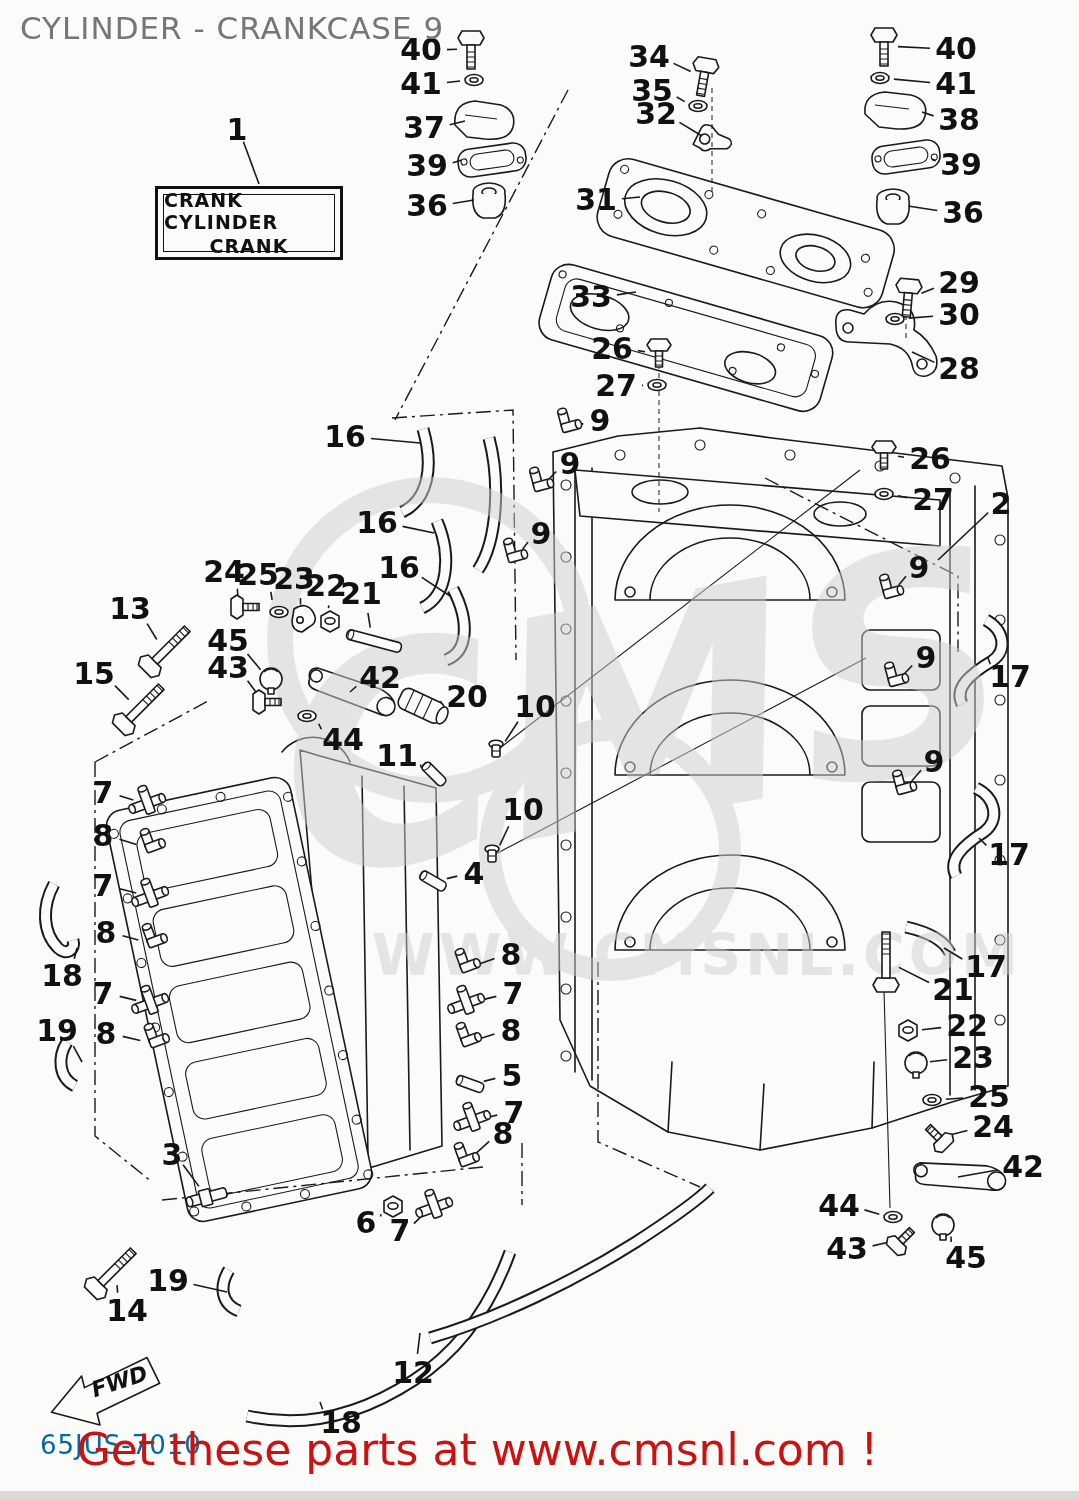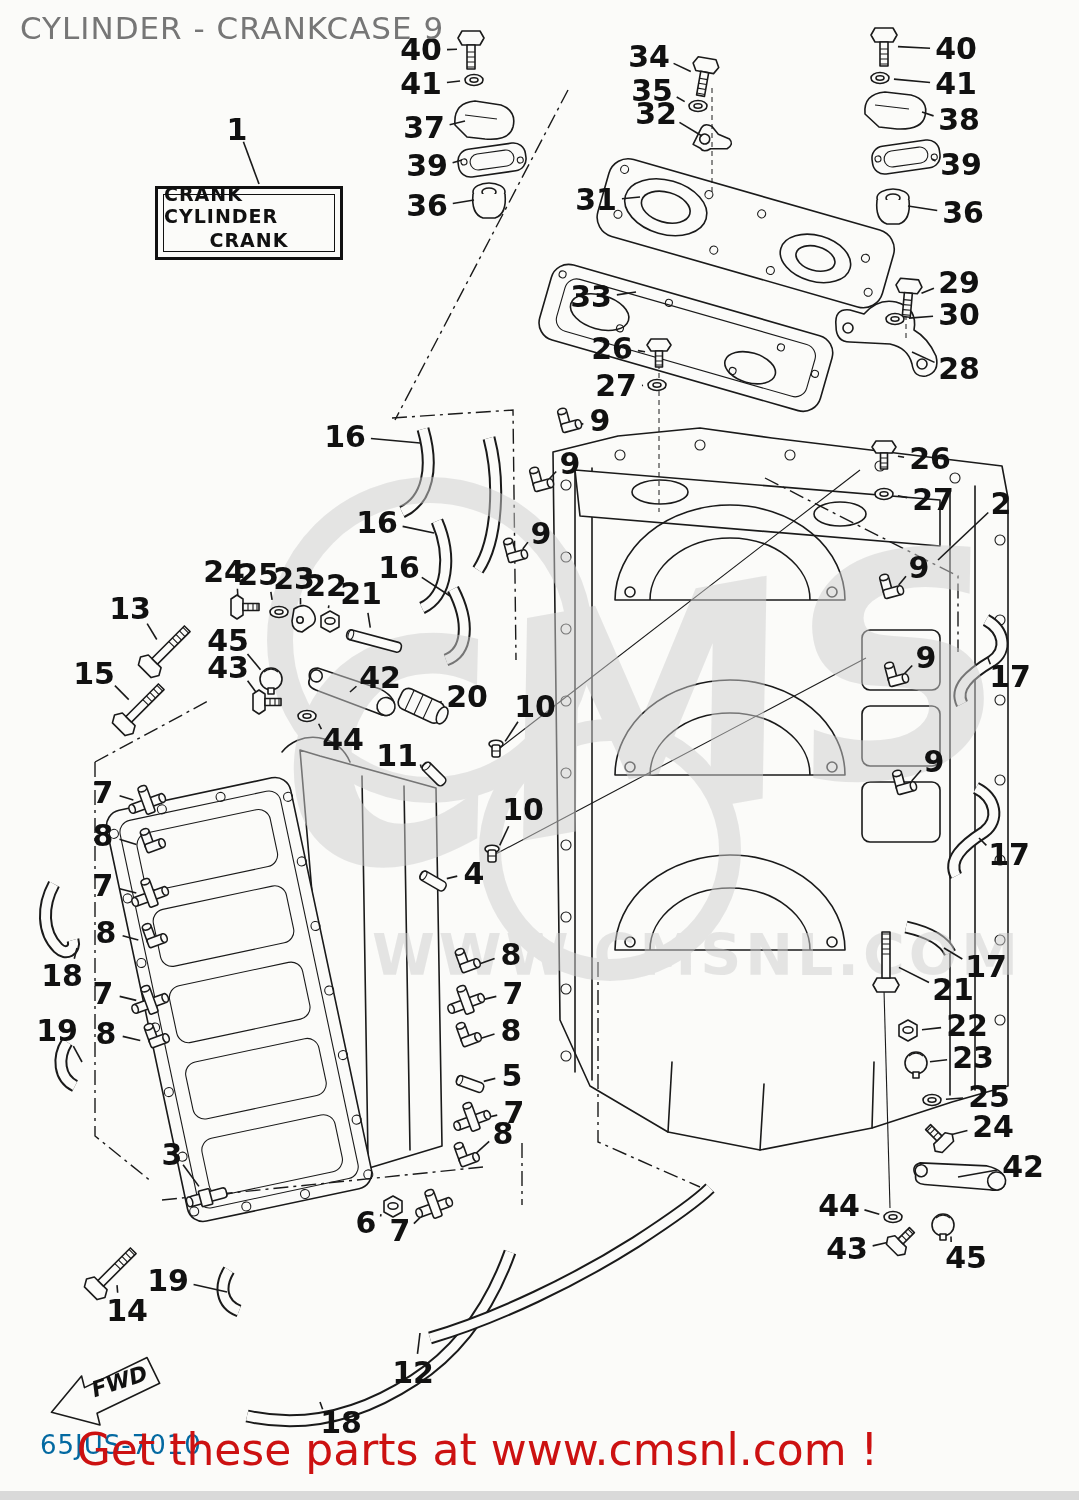"CRANK CYLINDER" #assembly-box .inner { justify-content: flex-end -> center }
